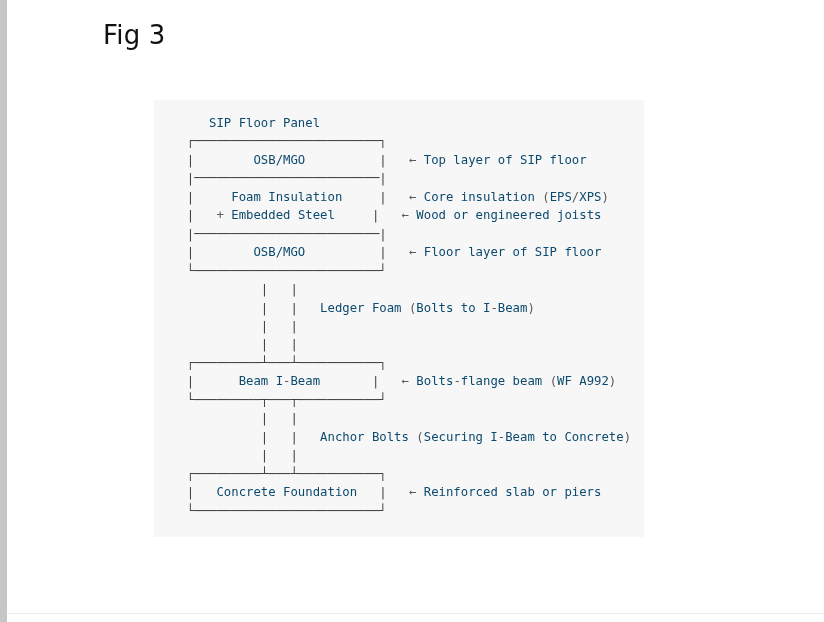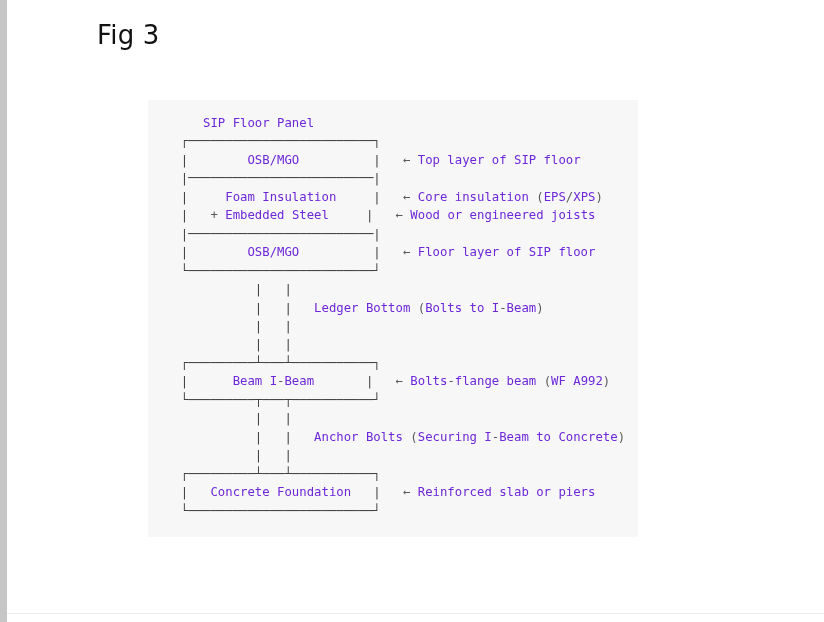"Fig 3" #page { left: 0 -> 6px }
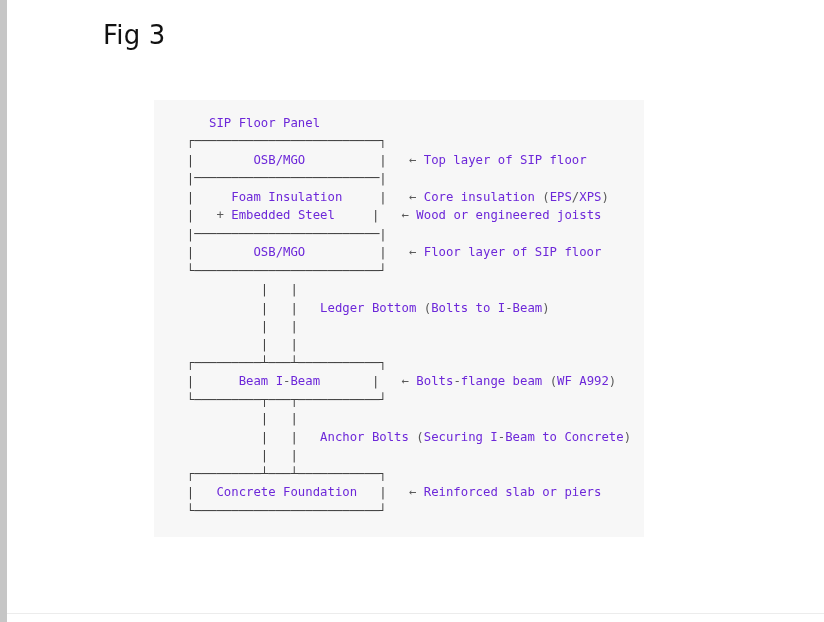"SIP Floor Panel" .g { color: #6d28d9 -> #0c4a6e }
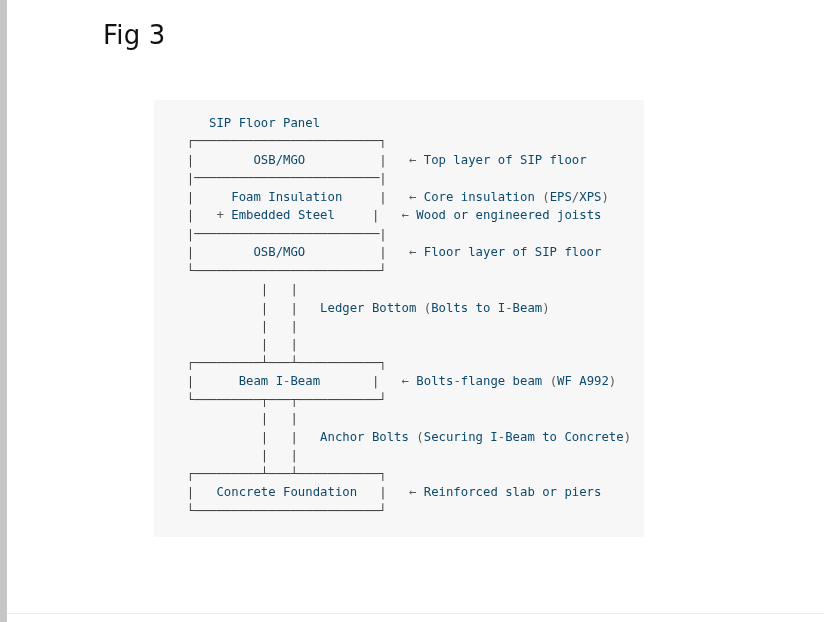"Ledger Bottom" span.g { text: Bottom -> Foam }
